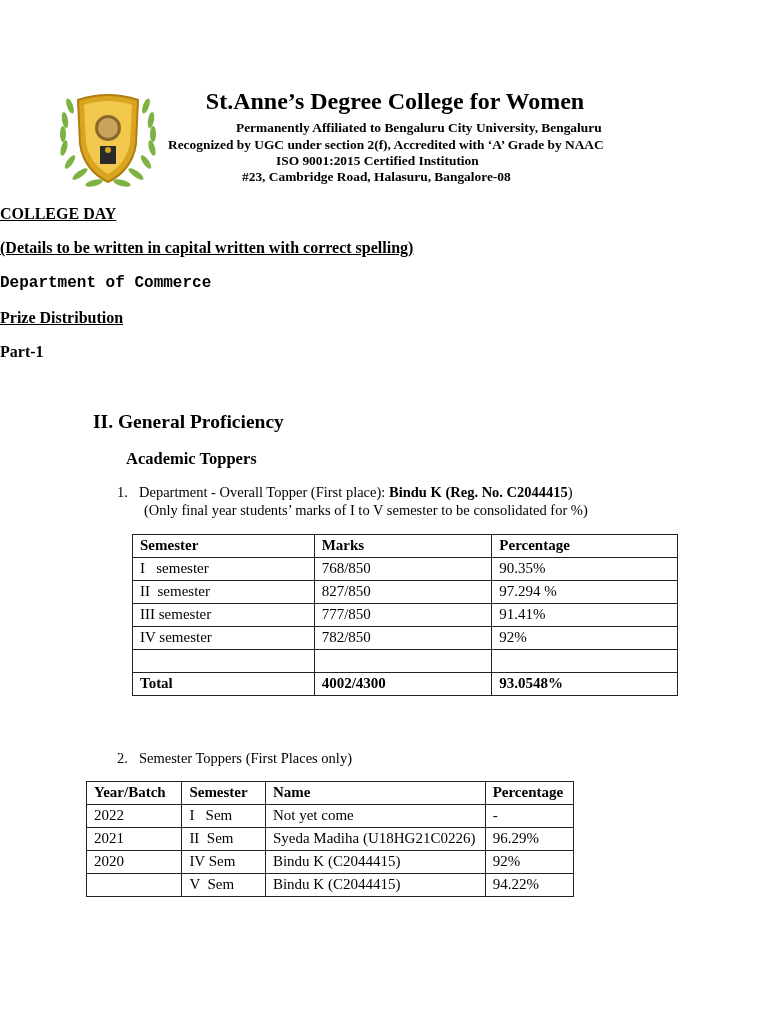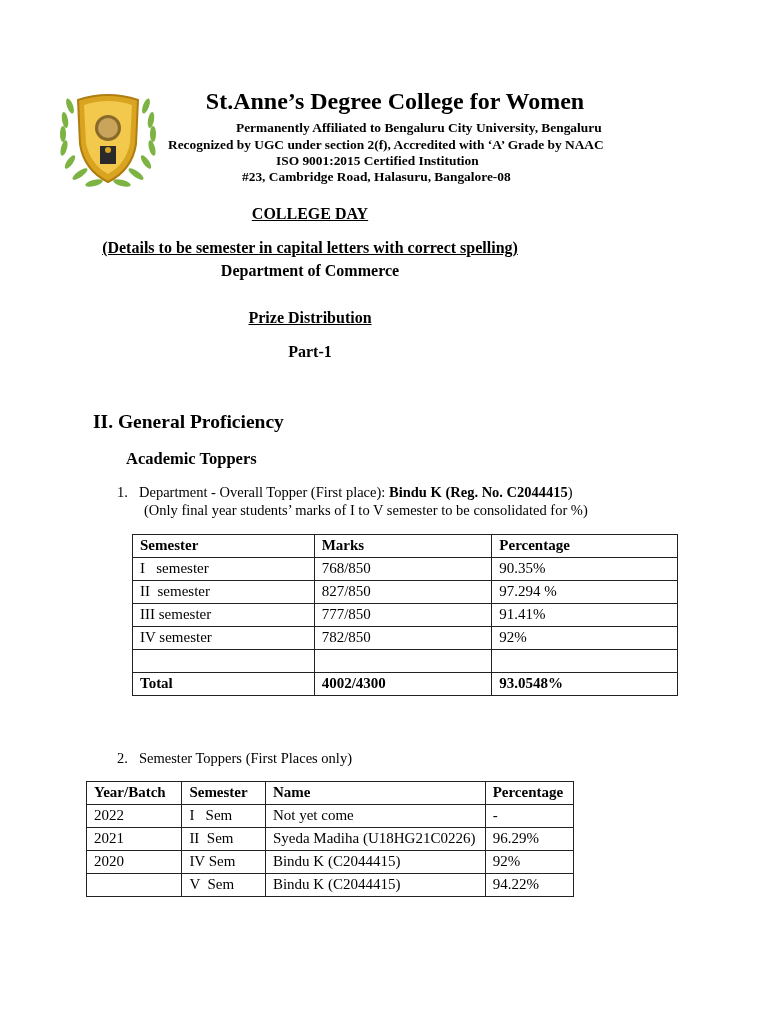"COLLEGE DAY" .center-head { text-align: center -> none }
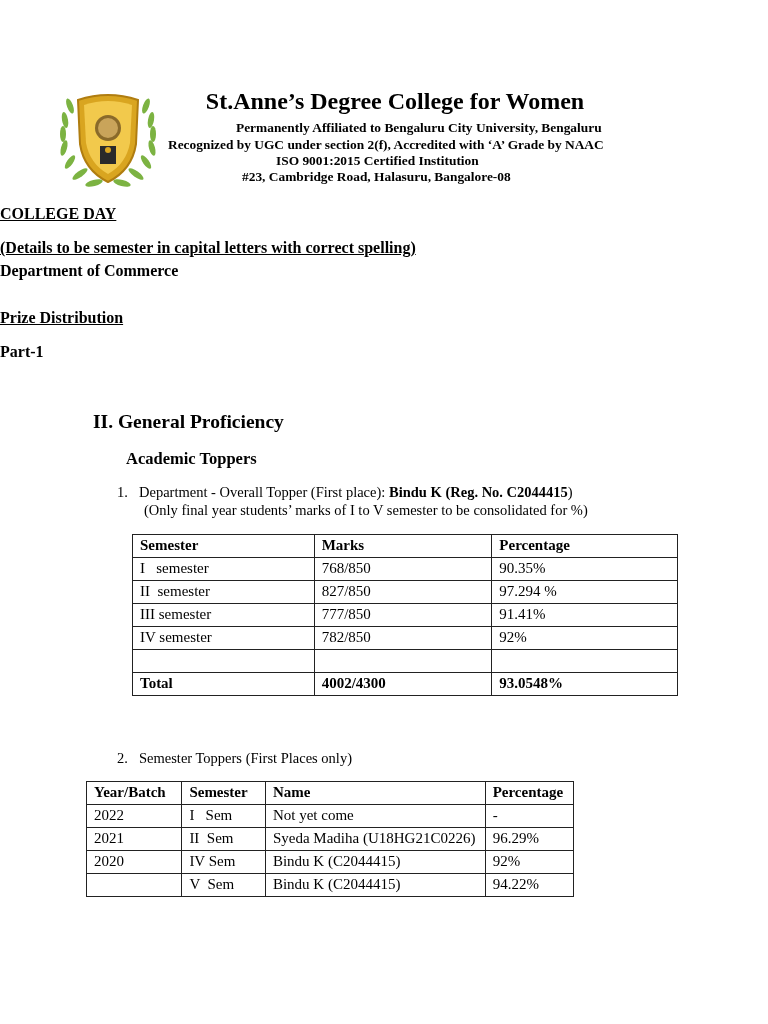"(Details to be semester in" span.u { text: semester in capital letters -> written in capital written }
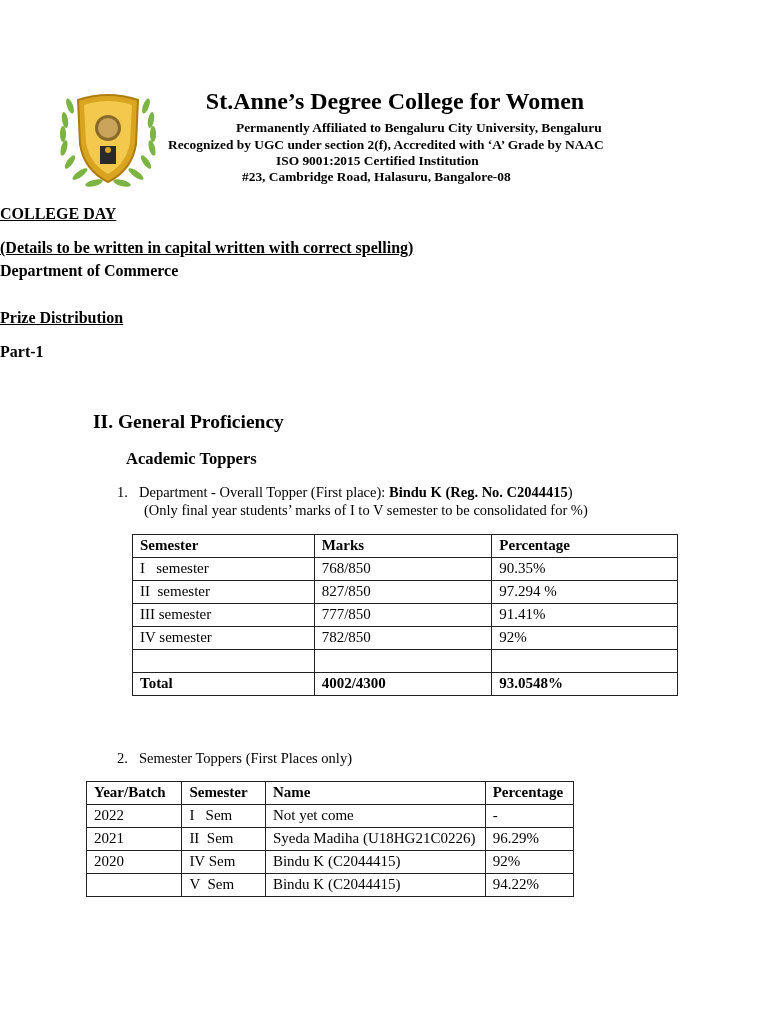"Department of Commerce" div.abs { font-family: none -> Liberation Mono, monospace; top: 262px -> 274px }
